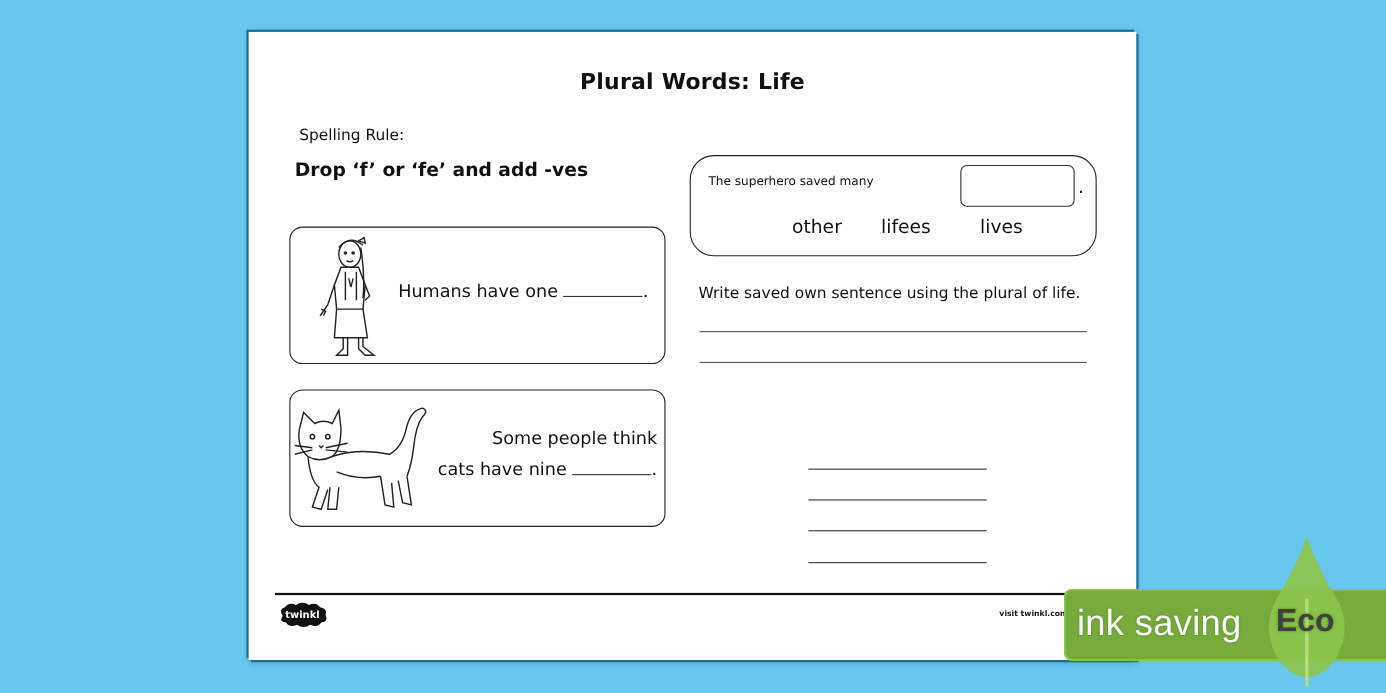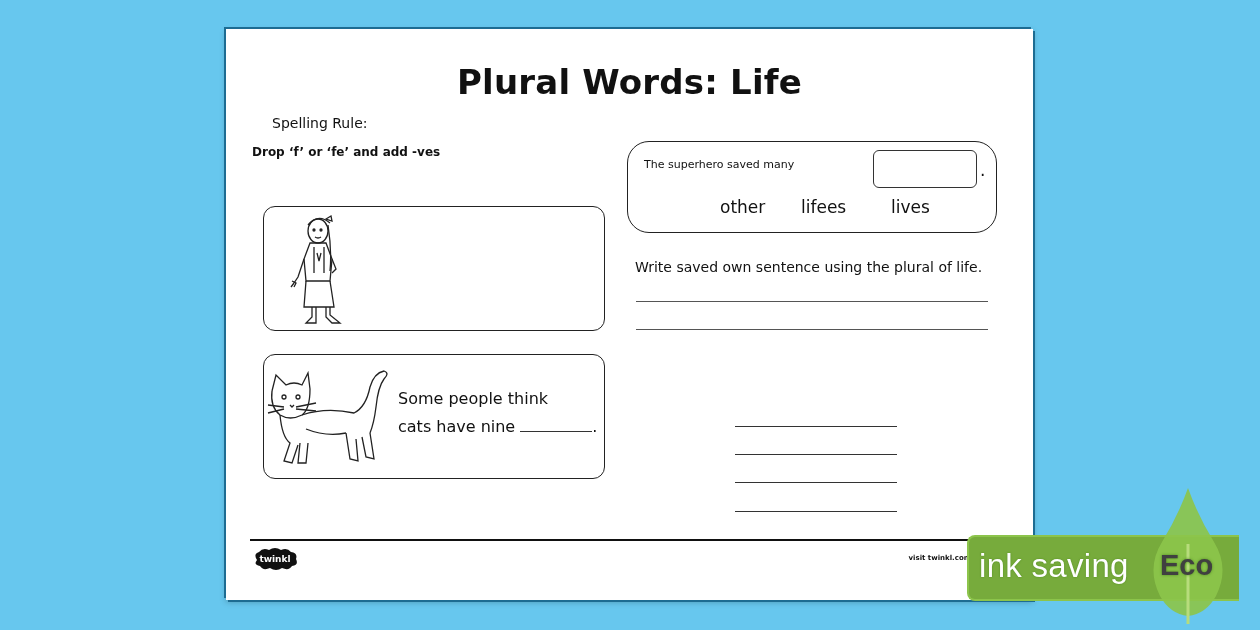"Plural Words: Life" .title { font-size: 34px -> 20px }
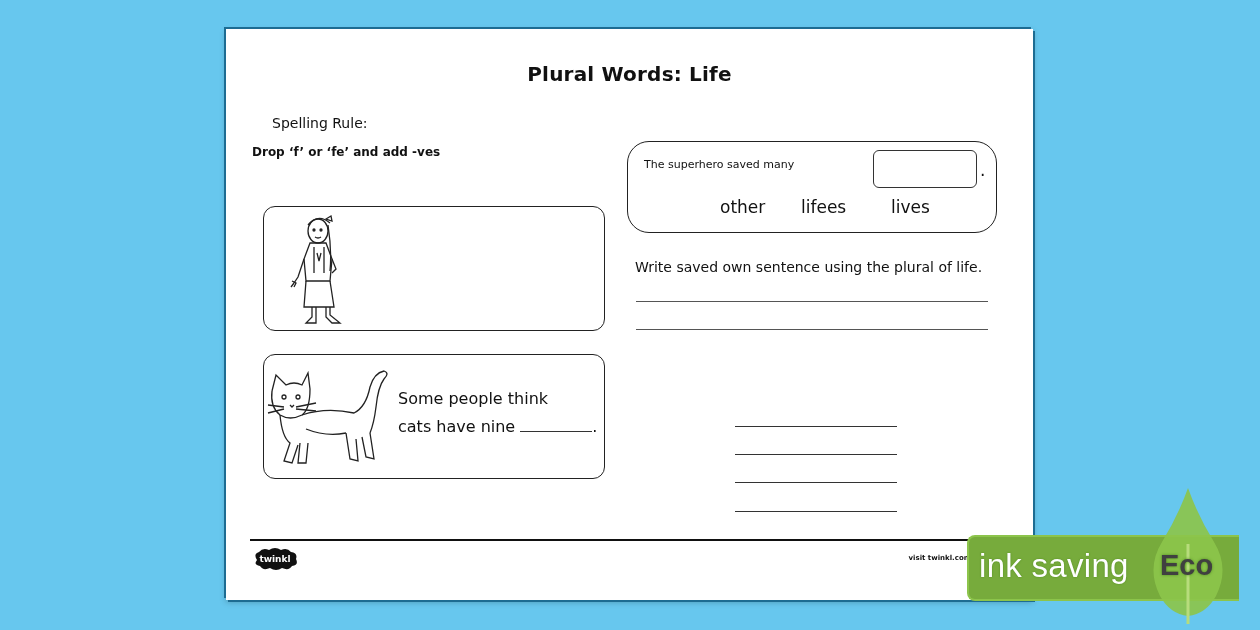"Drop ‘f’ or ‘fe’ and" .rule-text { font-size: 12px -> 17px; left: 26px -> 42px }
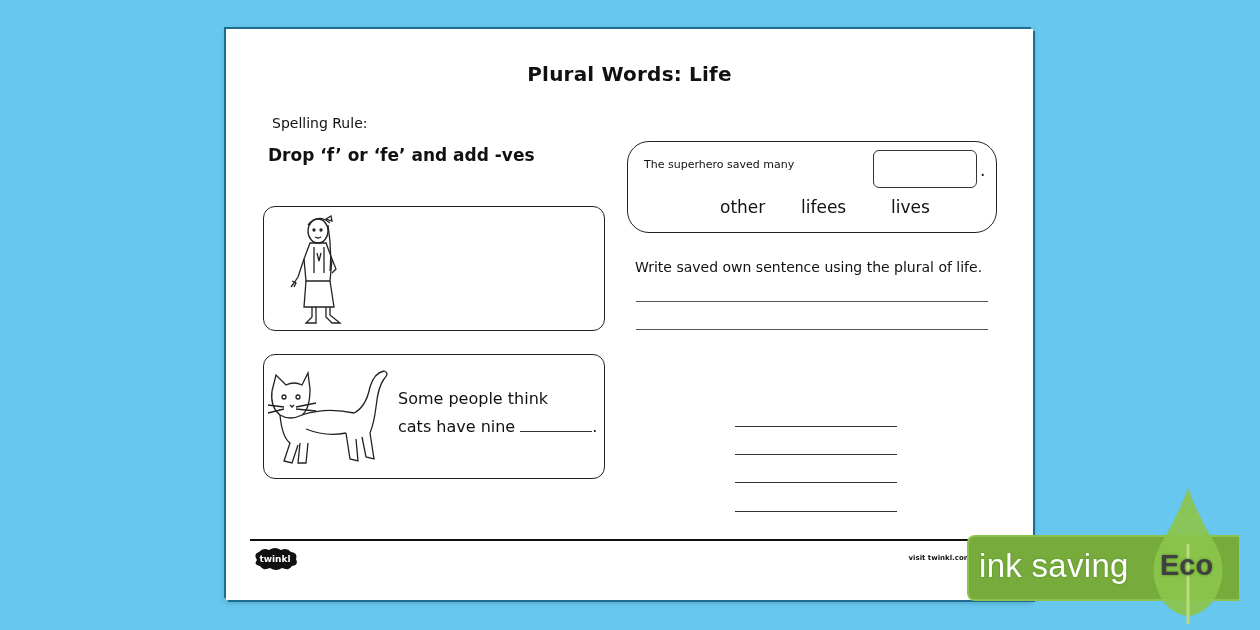"Humans have one ." div.card-text { html: none -> <div> <span>Humans have one </span><span></span><span>.</span> </div> }
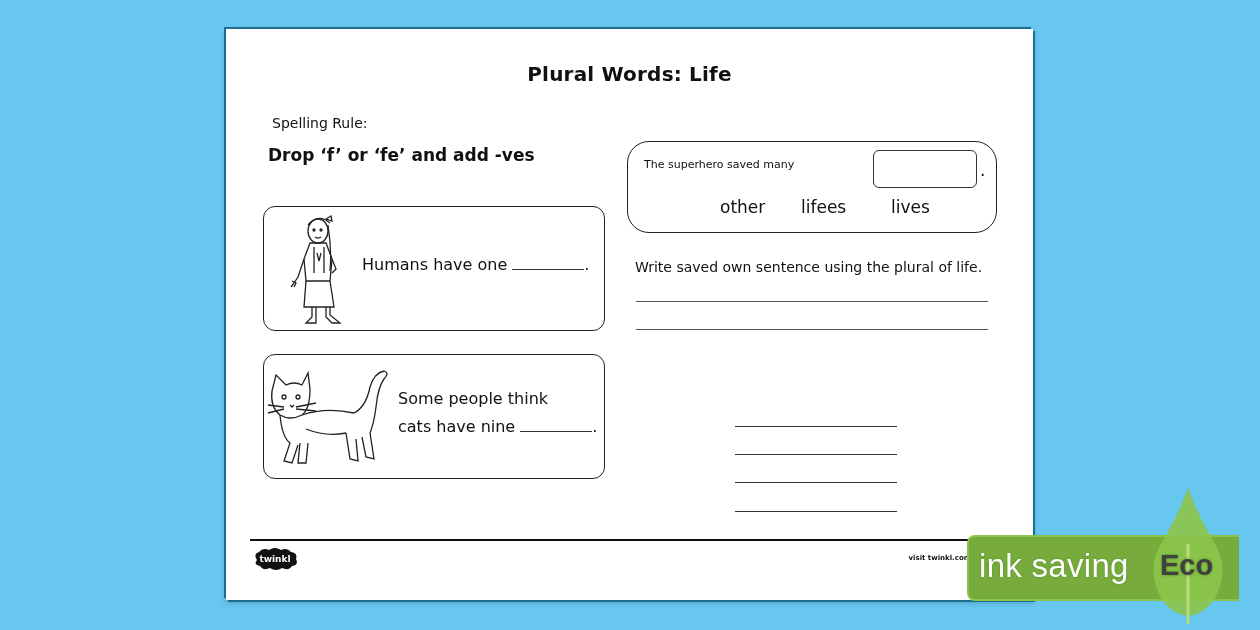"Some people think" .card-cat .card-text { text-align: none -> right }
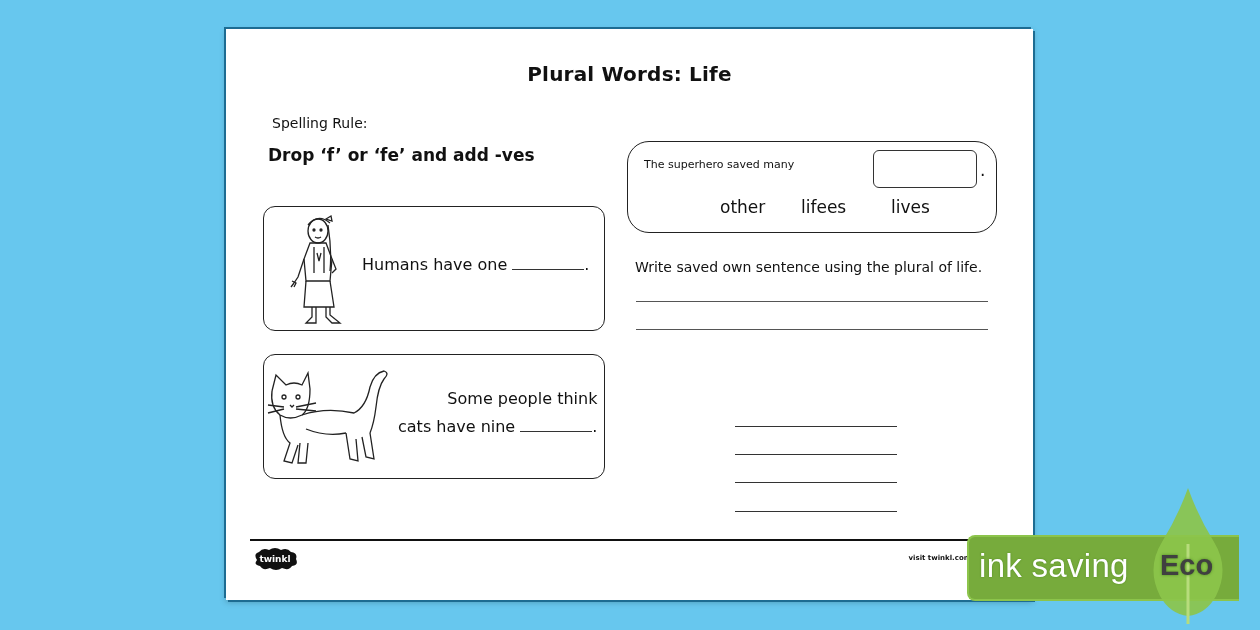"ink saving" .eco { width: 272px -> 293px }
